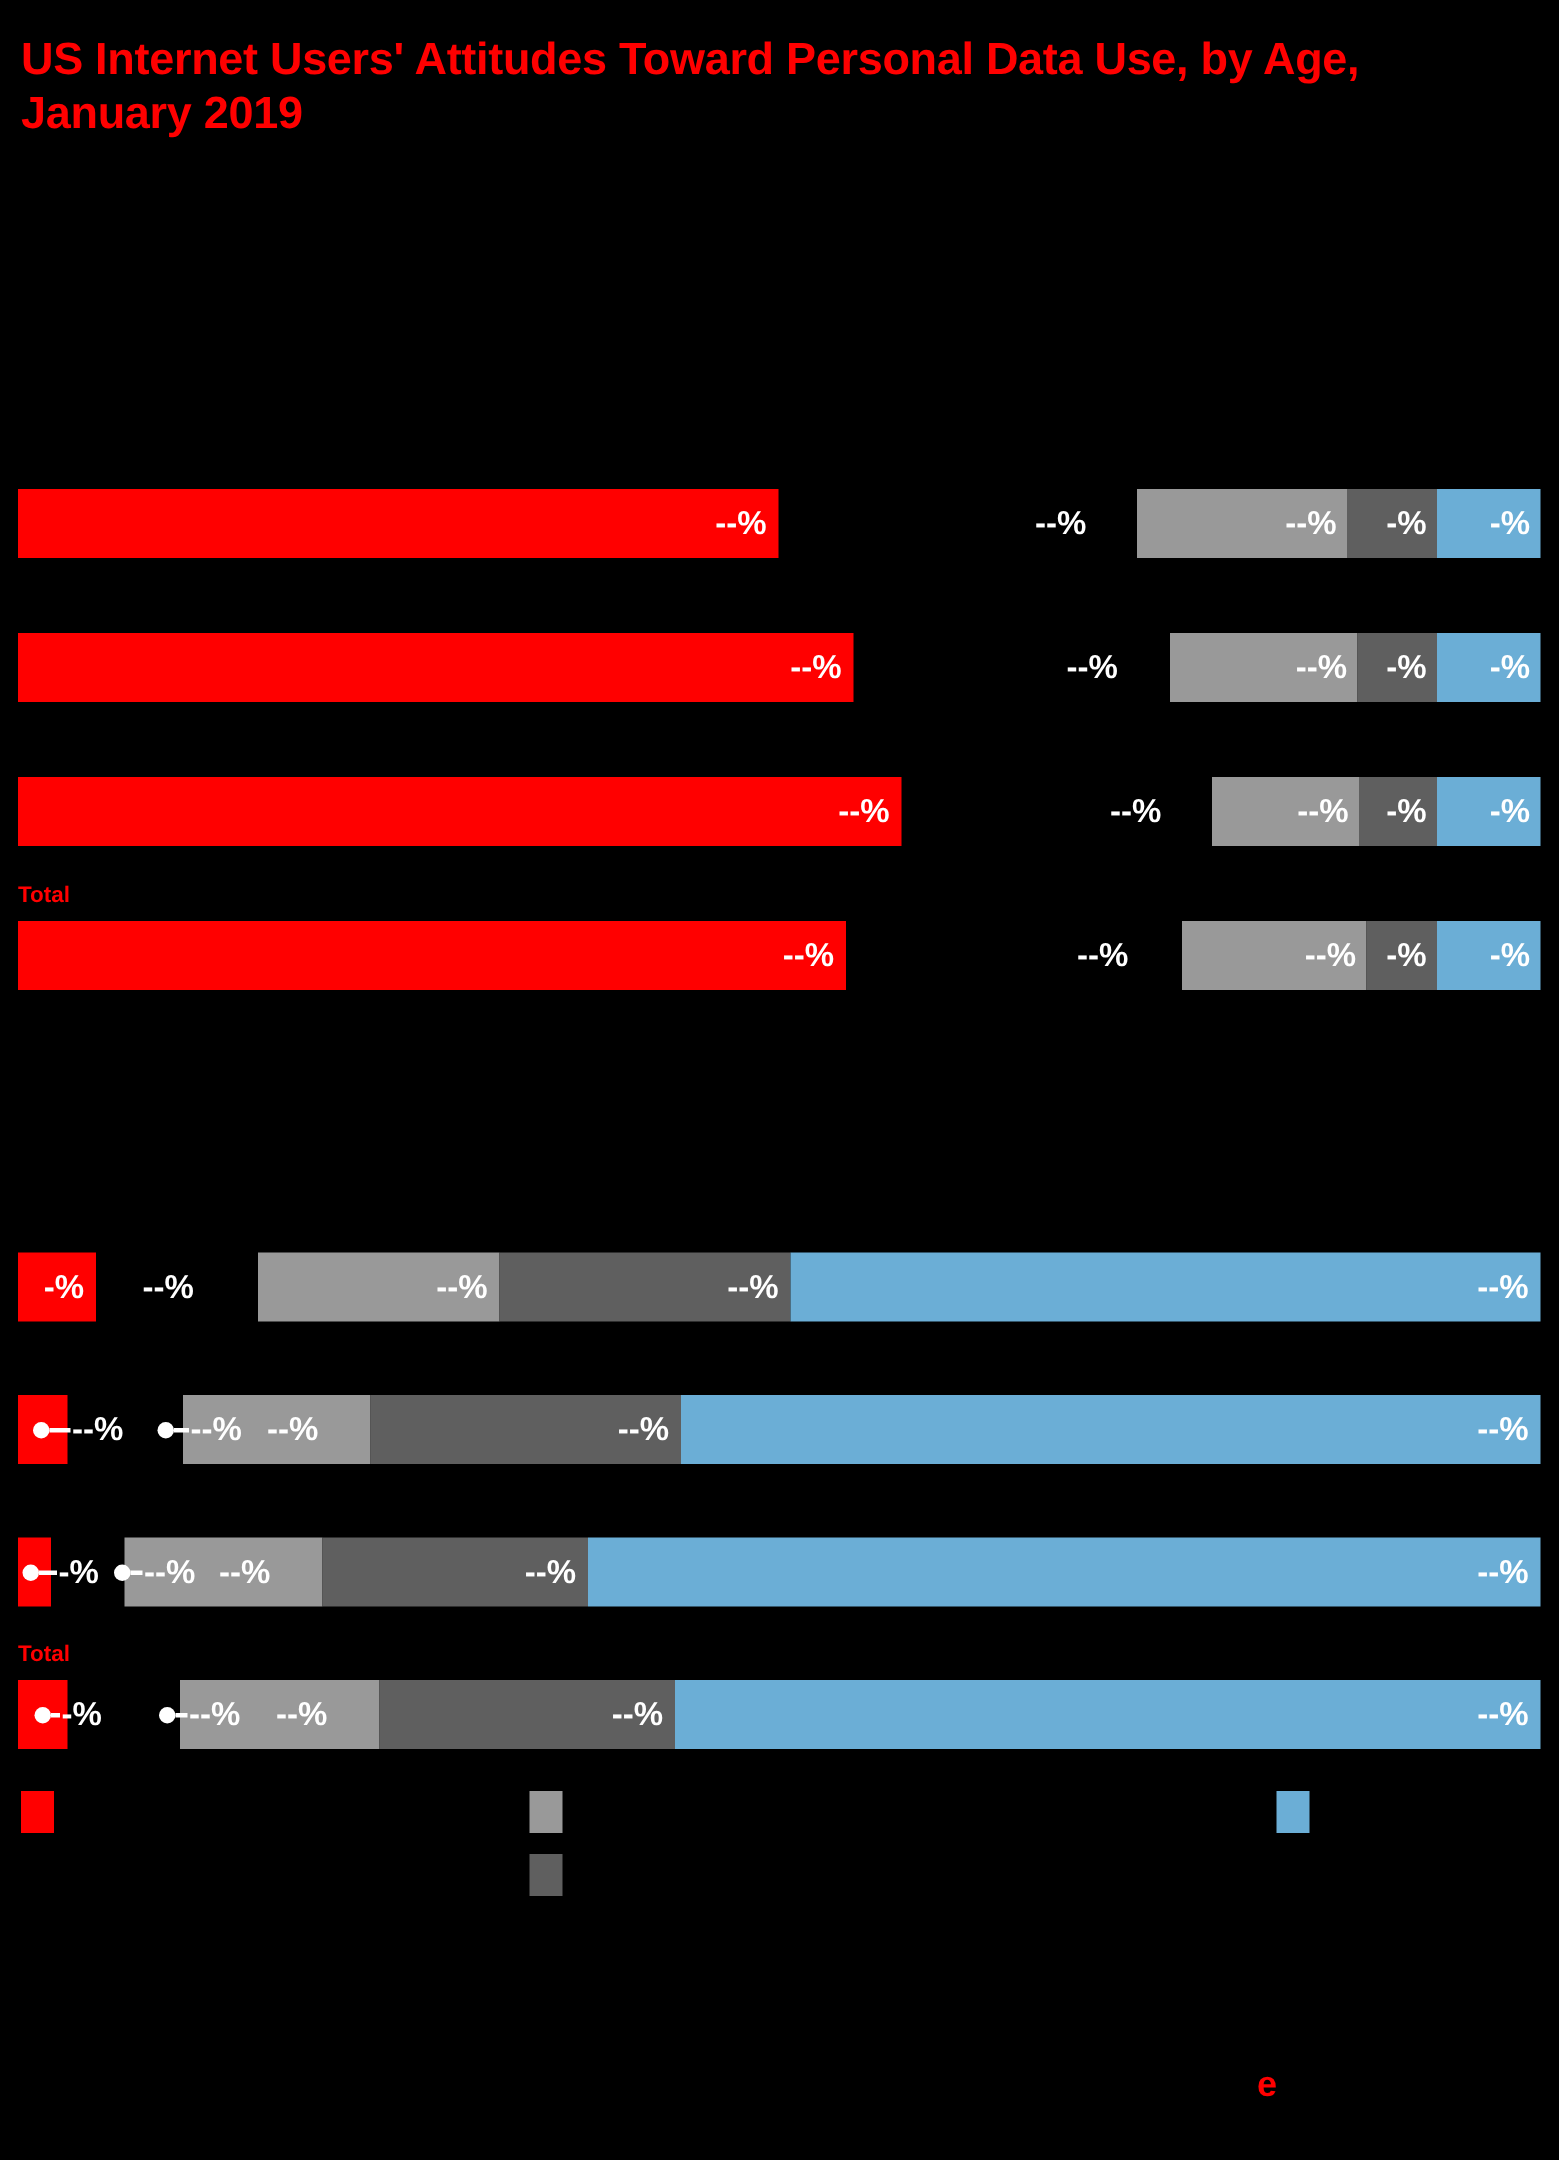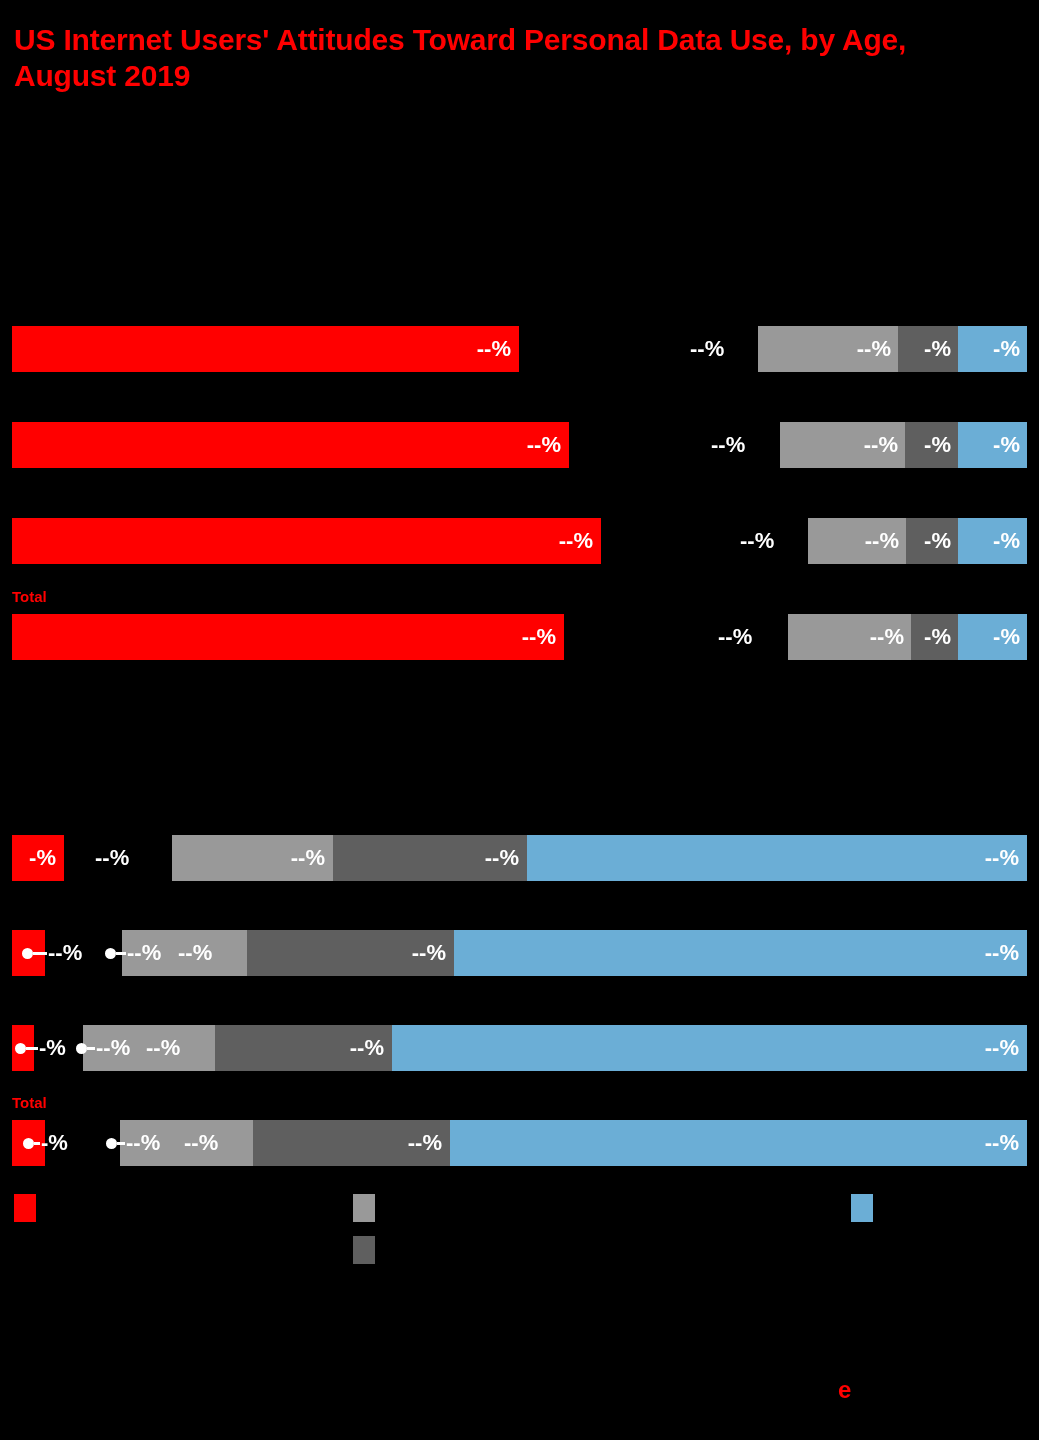"US Internet Users' Attitudes Toward" div.title { text: August -> January }
